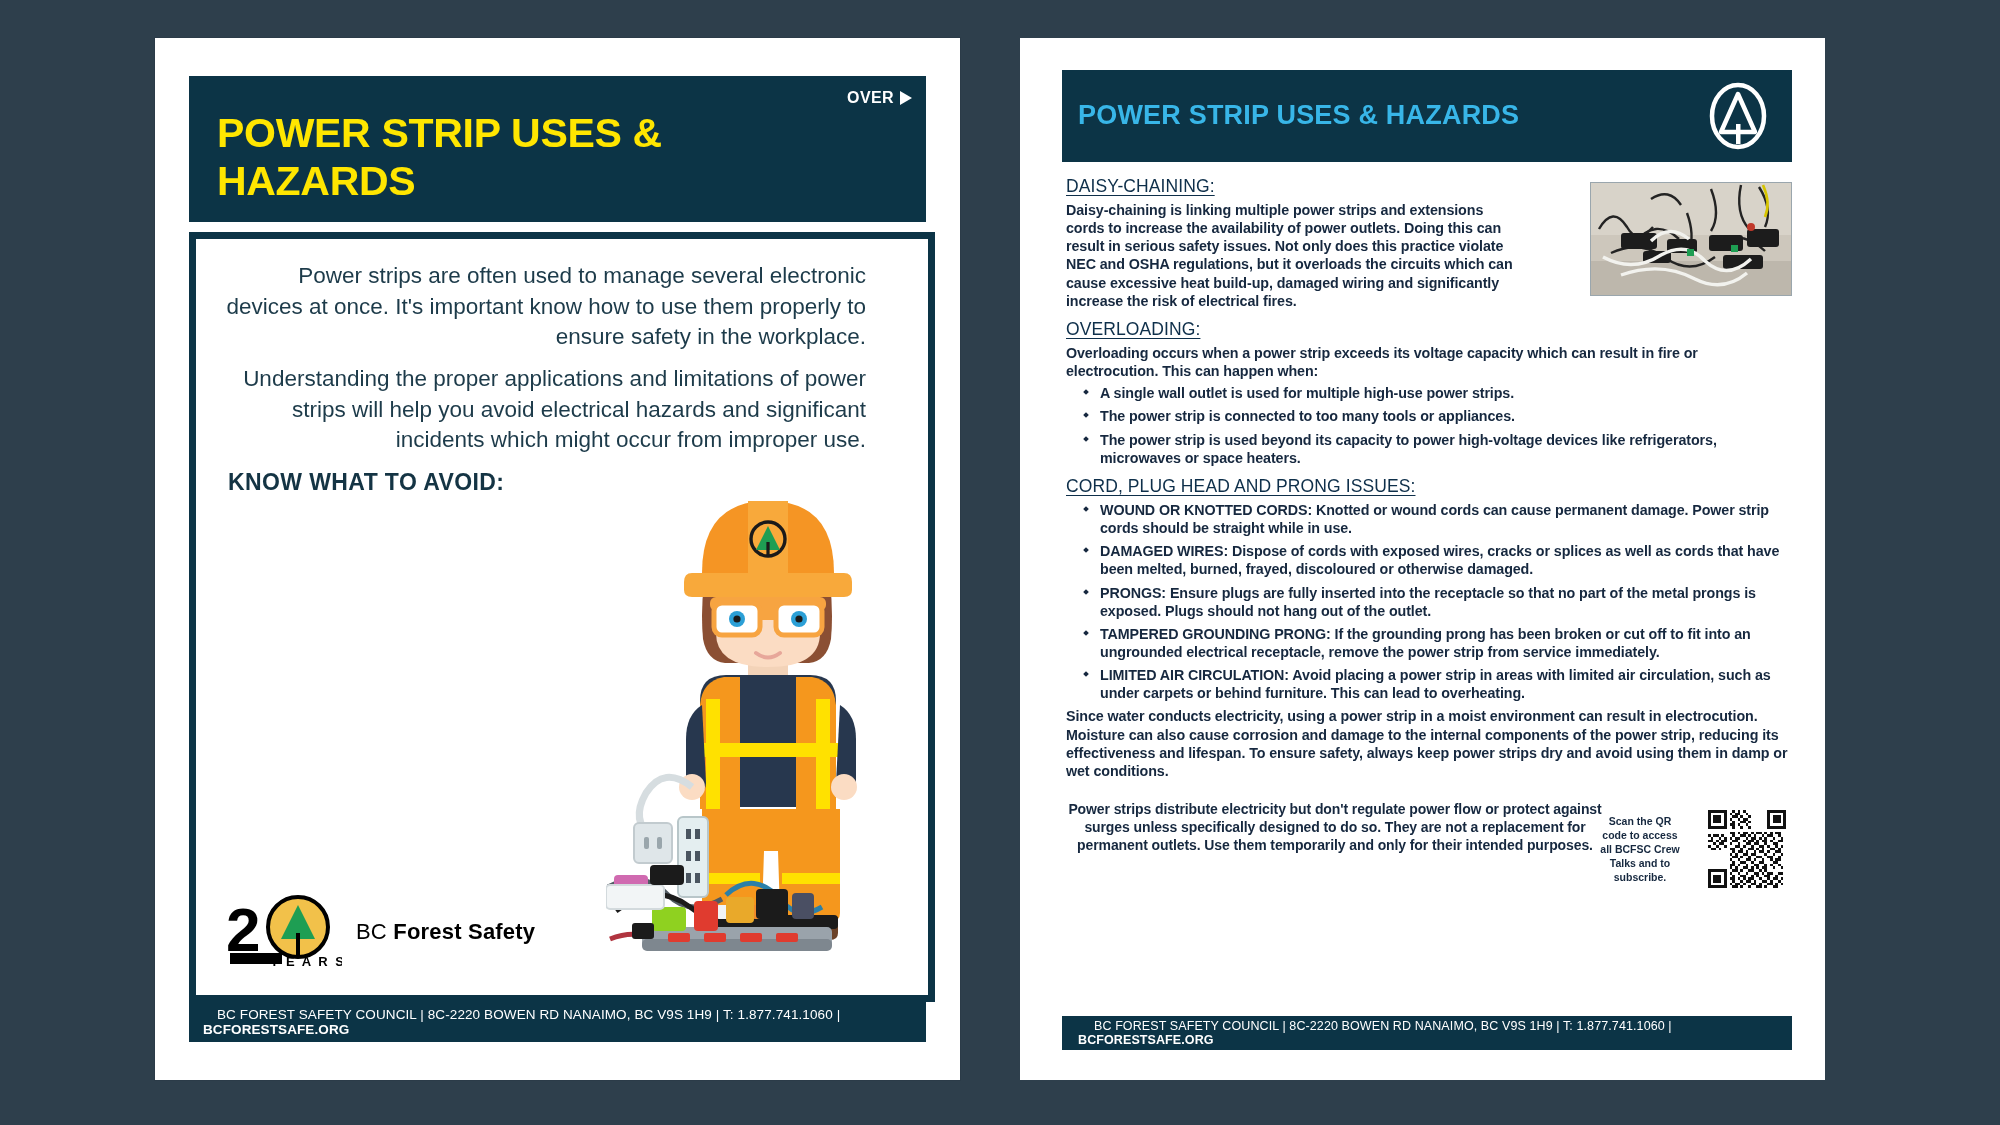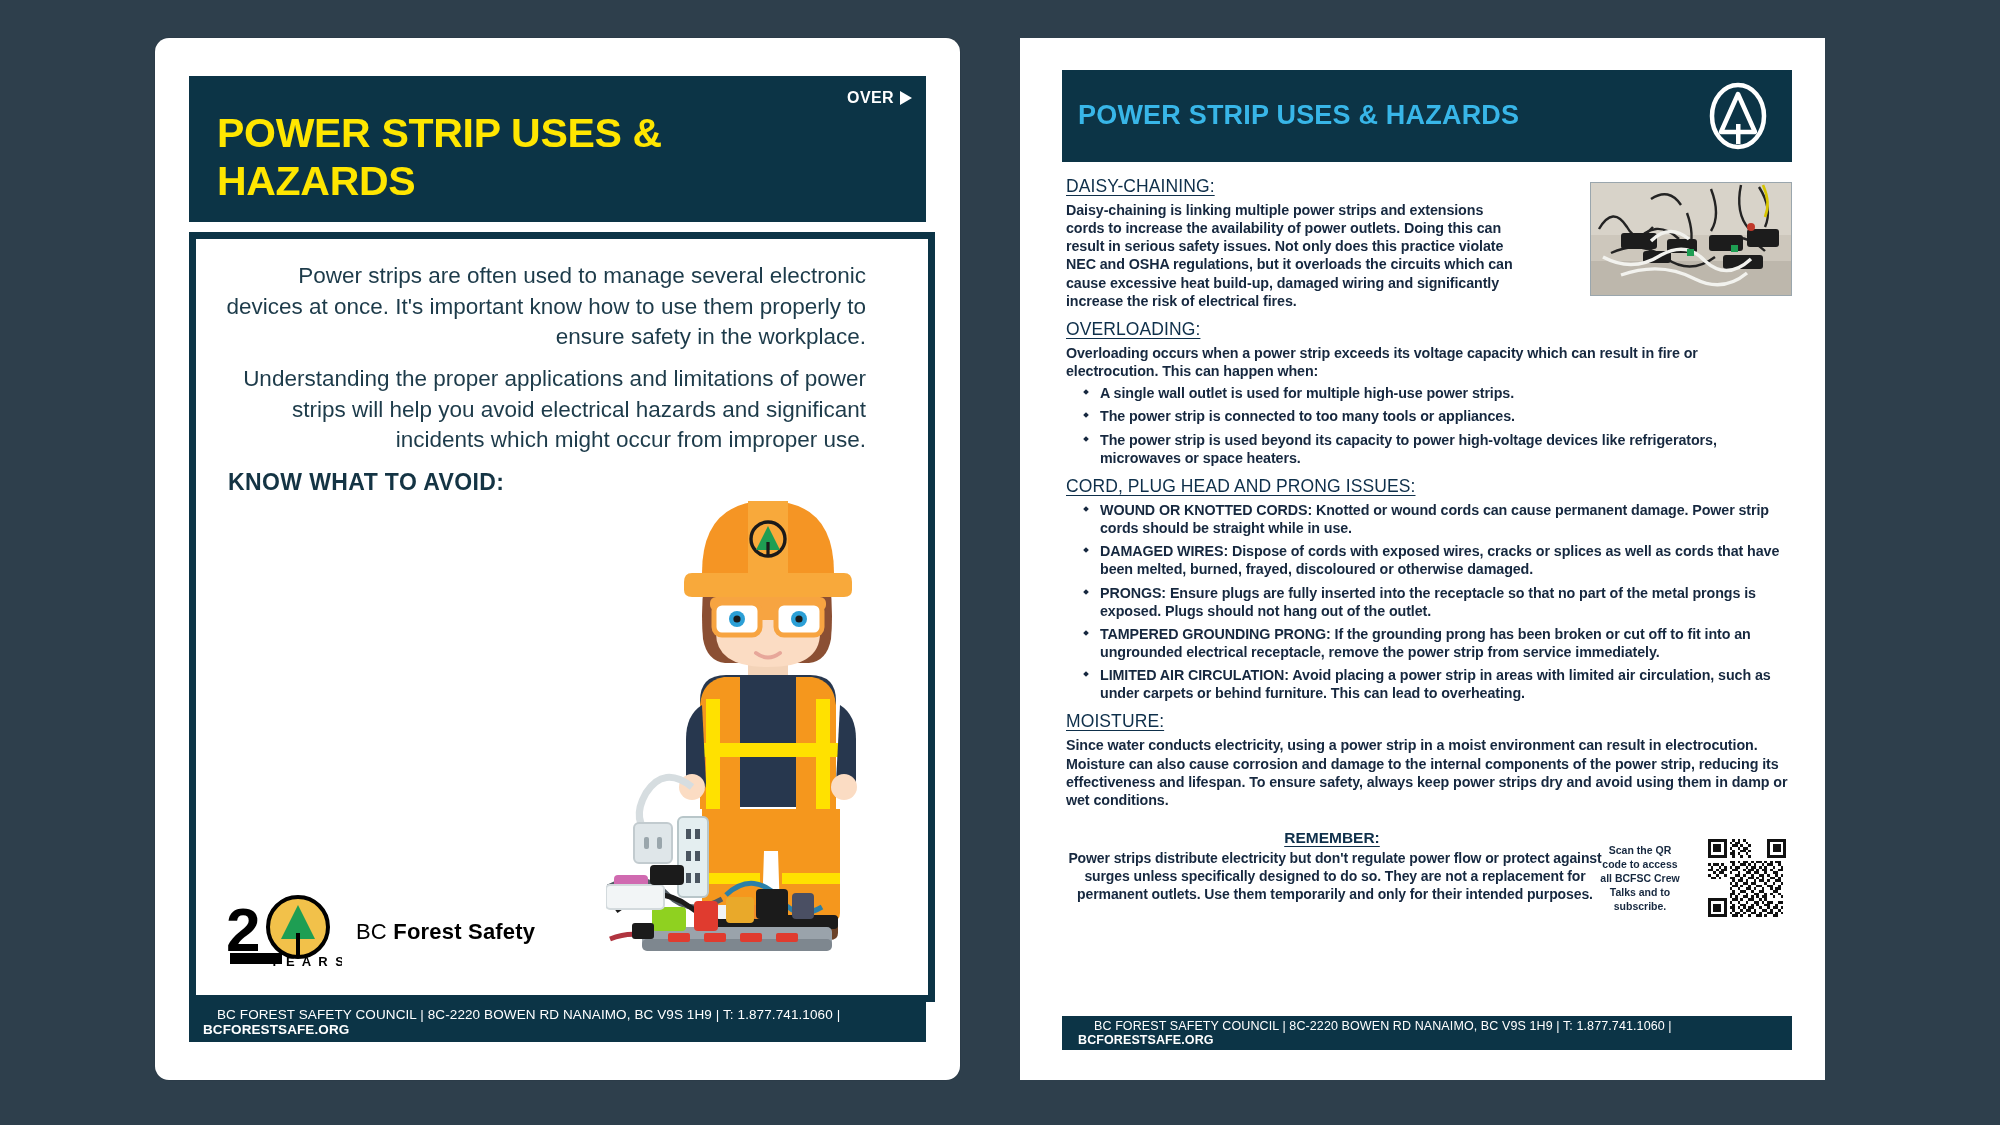"OVER" .page-left { border-radius: 14px -> none }
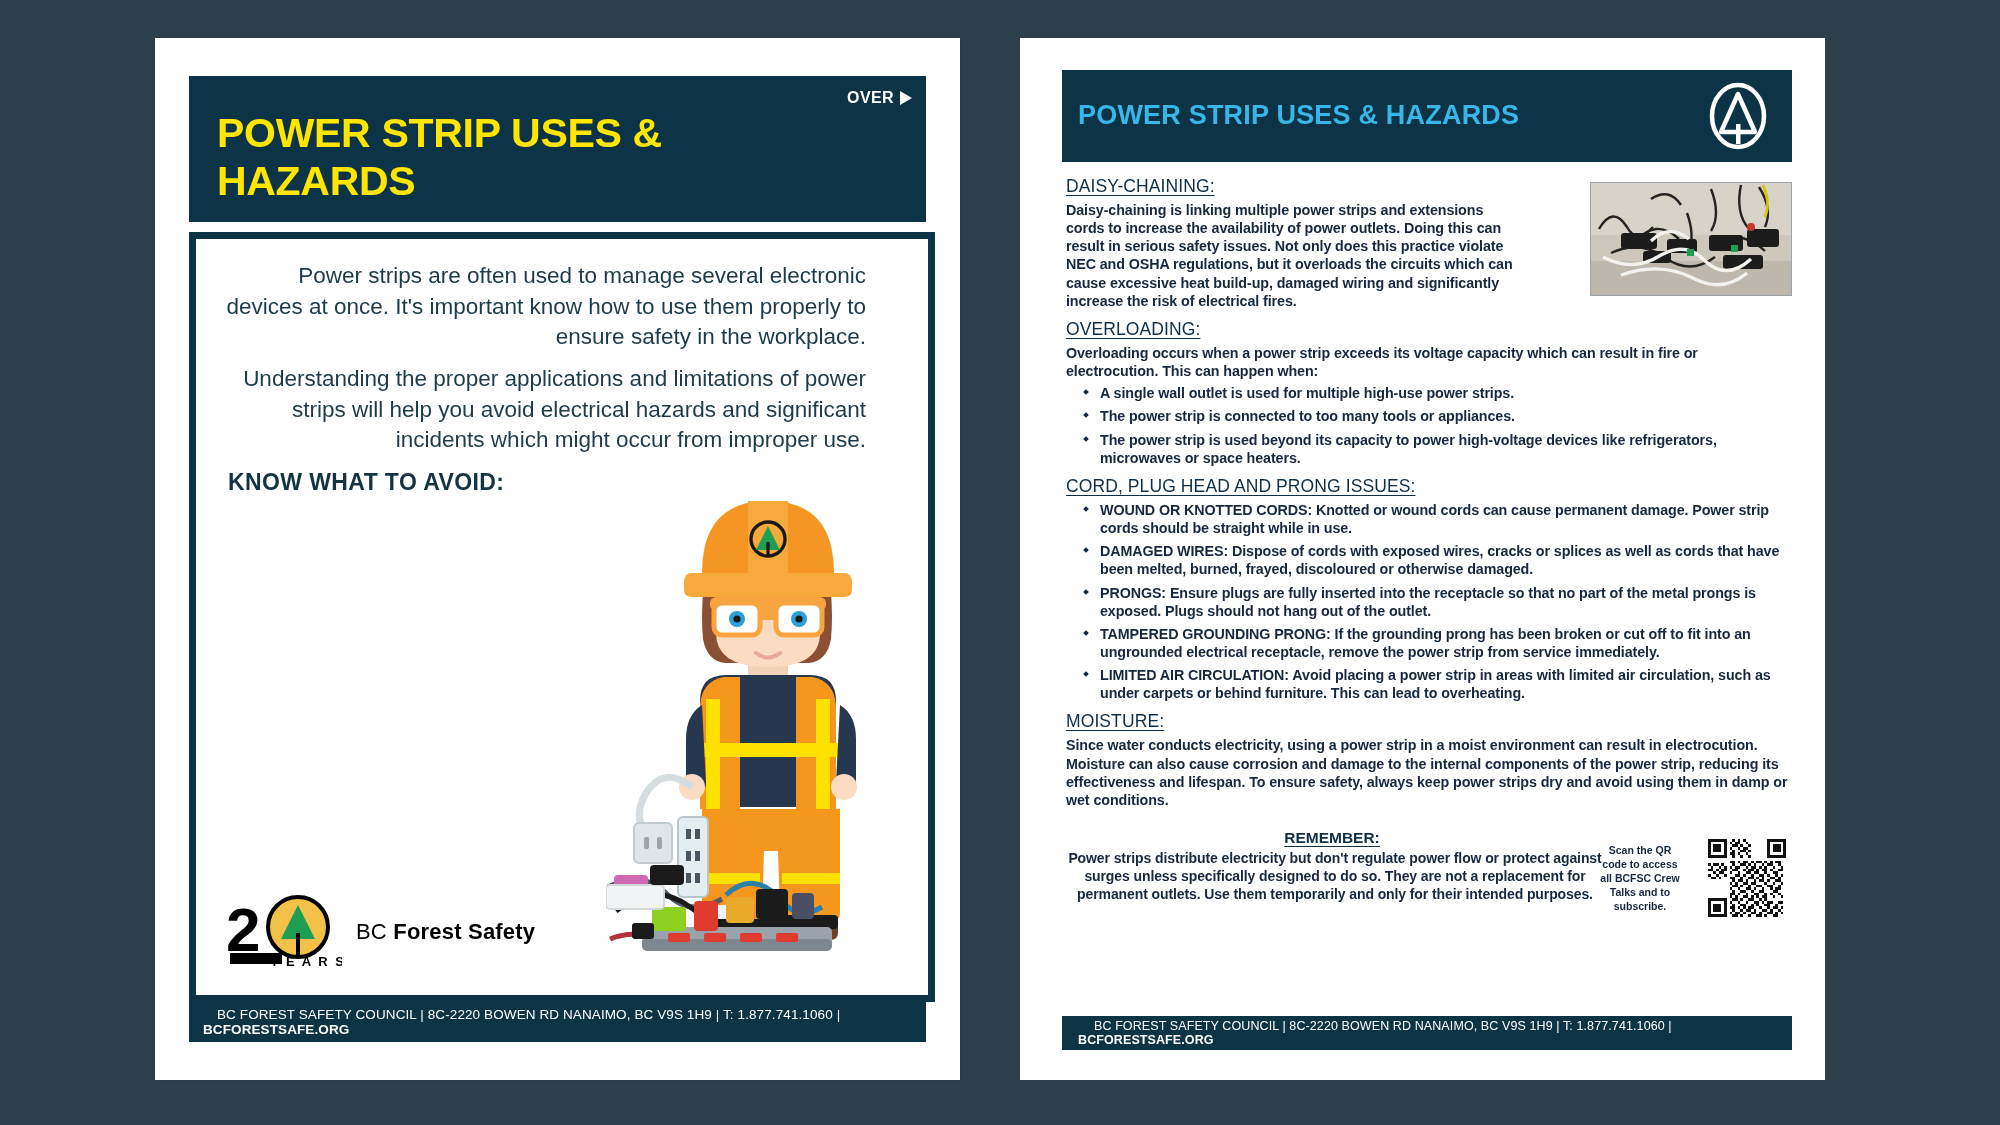"MOISTURE:" div.sec-head { html: <div>MOISTURE:</div> -> none }
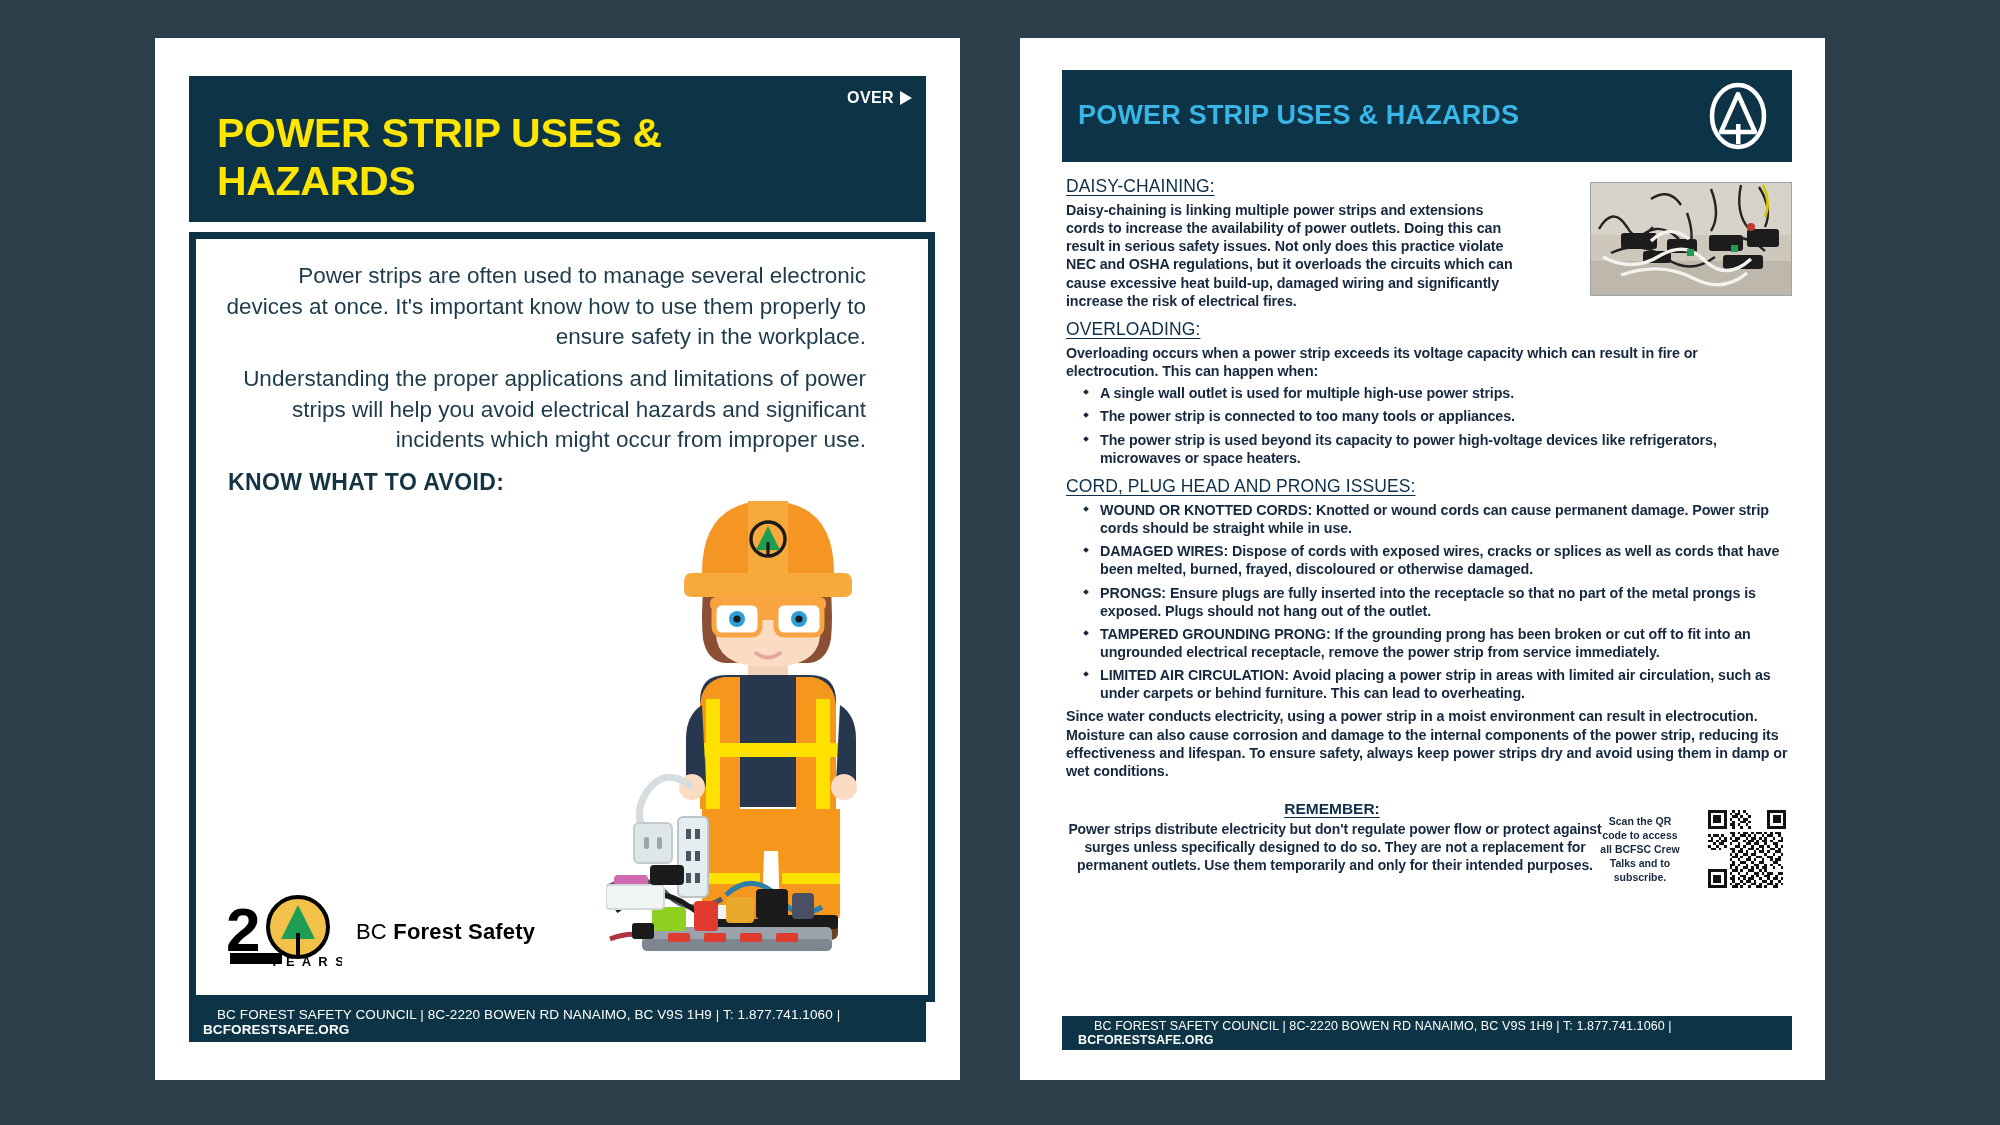"REMEMBER:" div.remember-head { html: <div>REMEMBER:</div> -> none }
